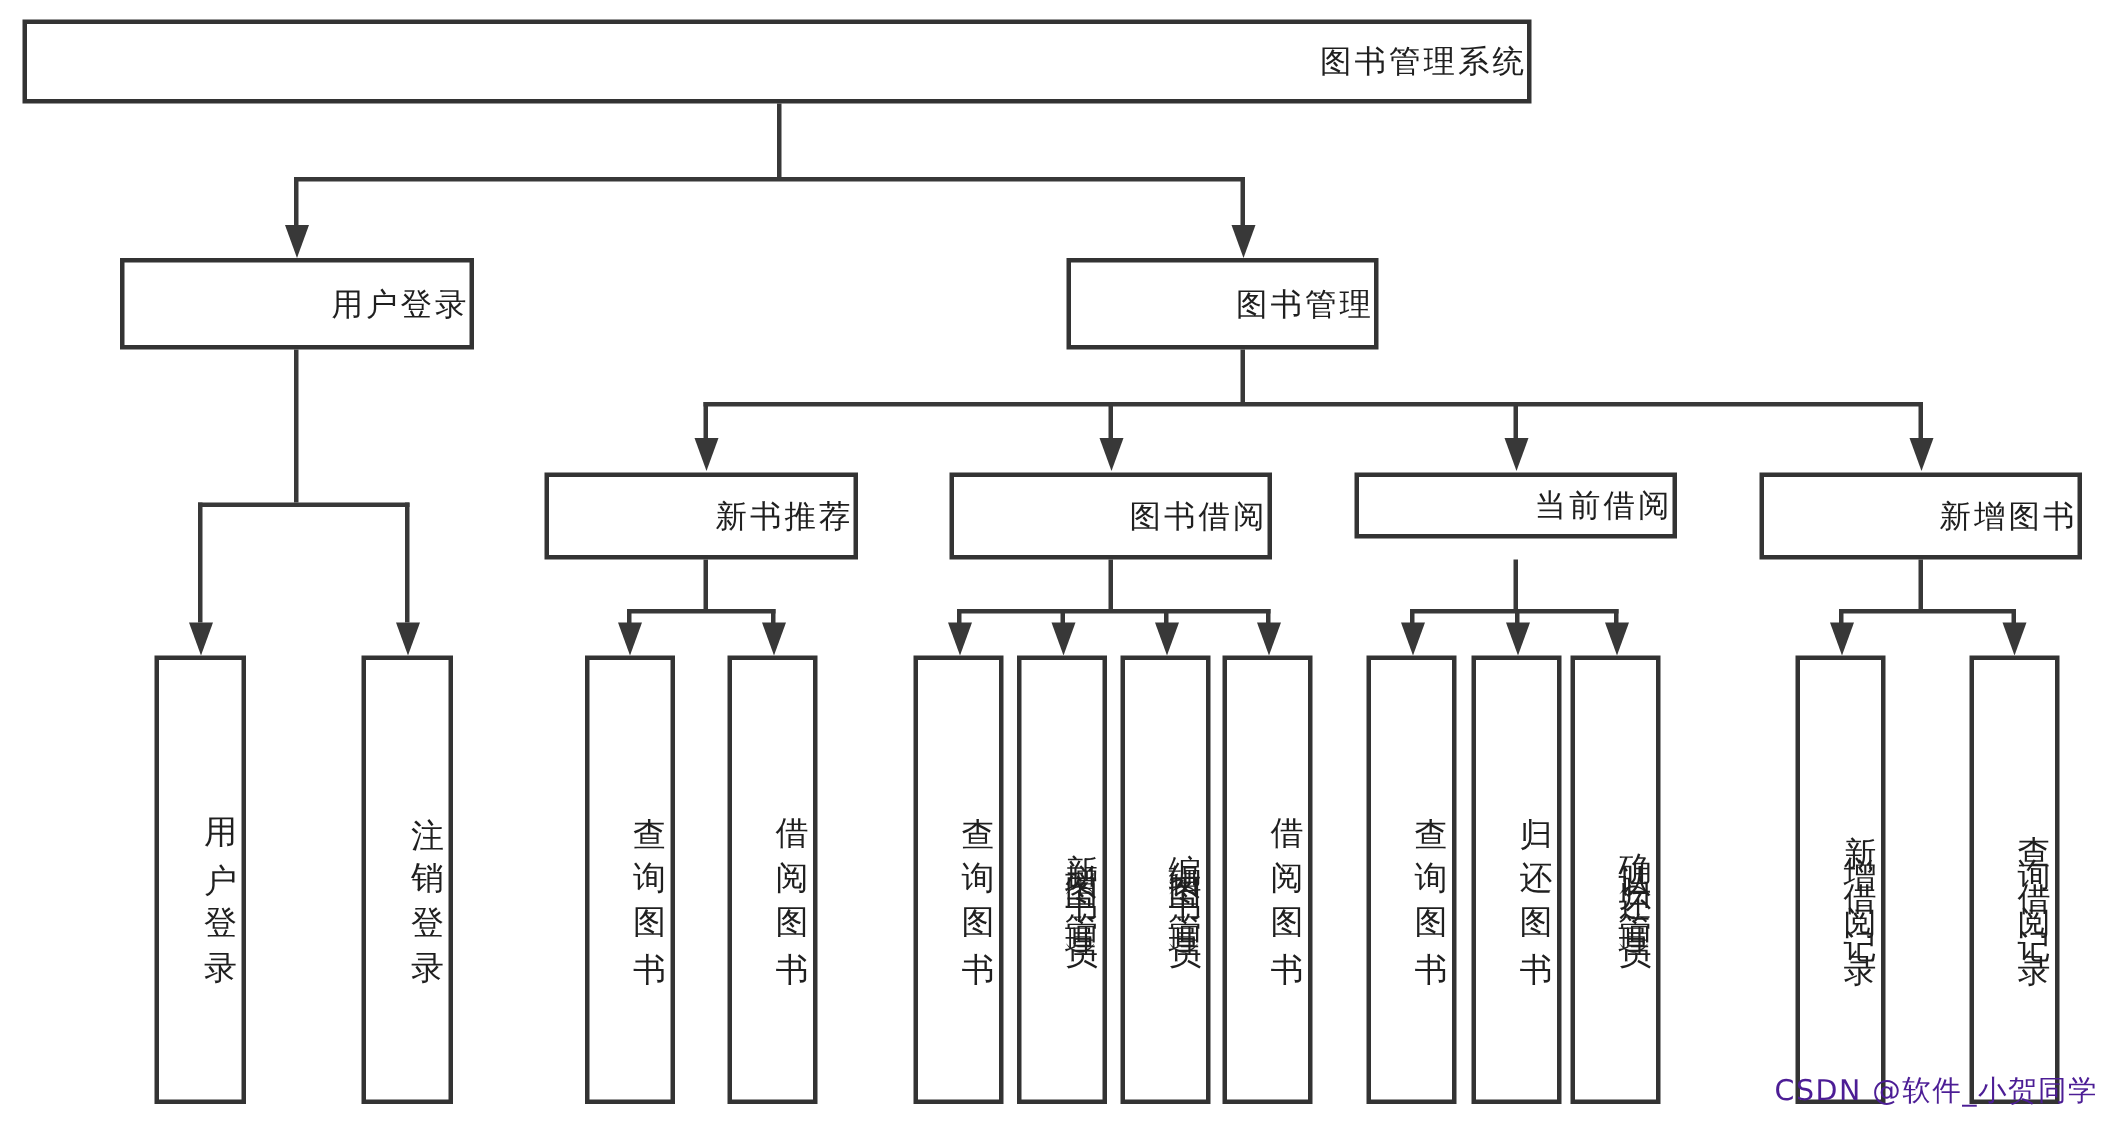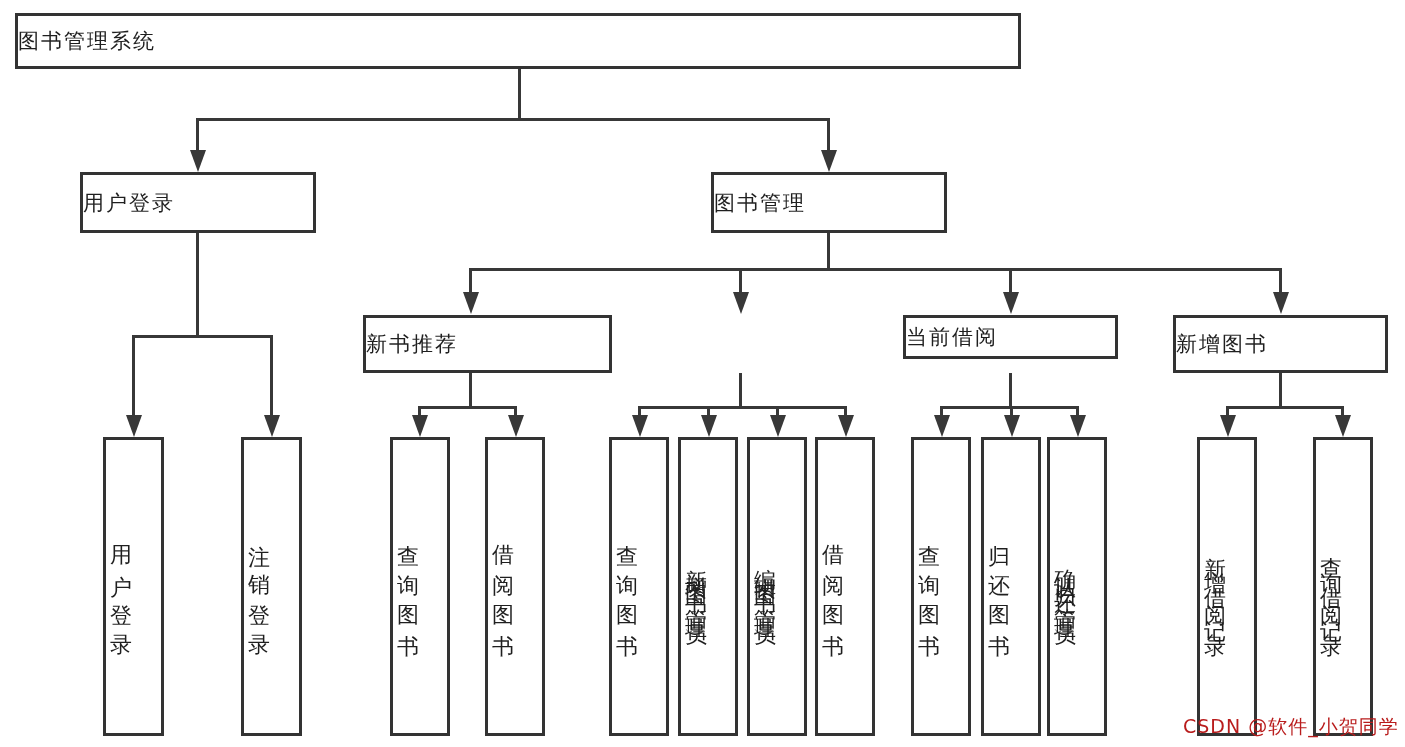"图书管理系统" .box { justify-content: flex-start -> flex-end }
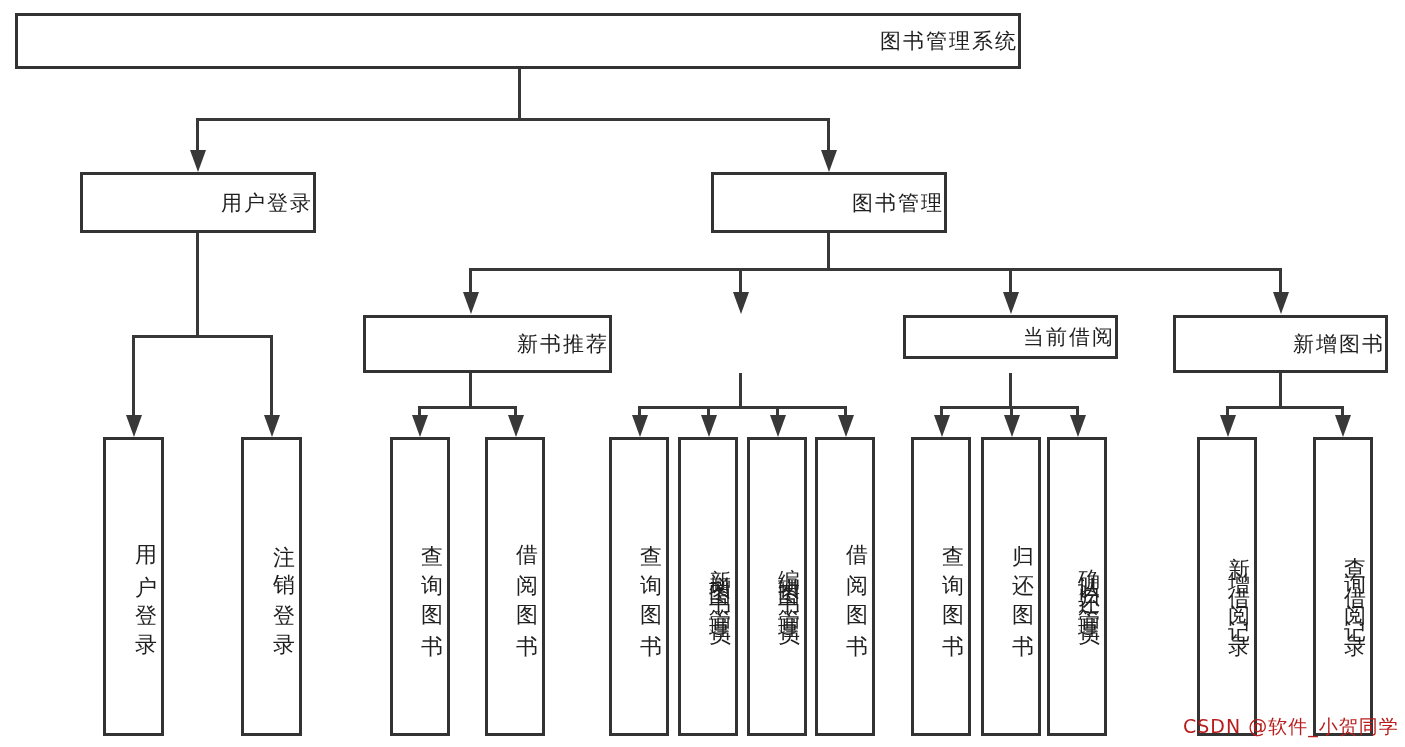"图书管理" div.box { width: 236px -> 208px }
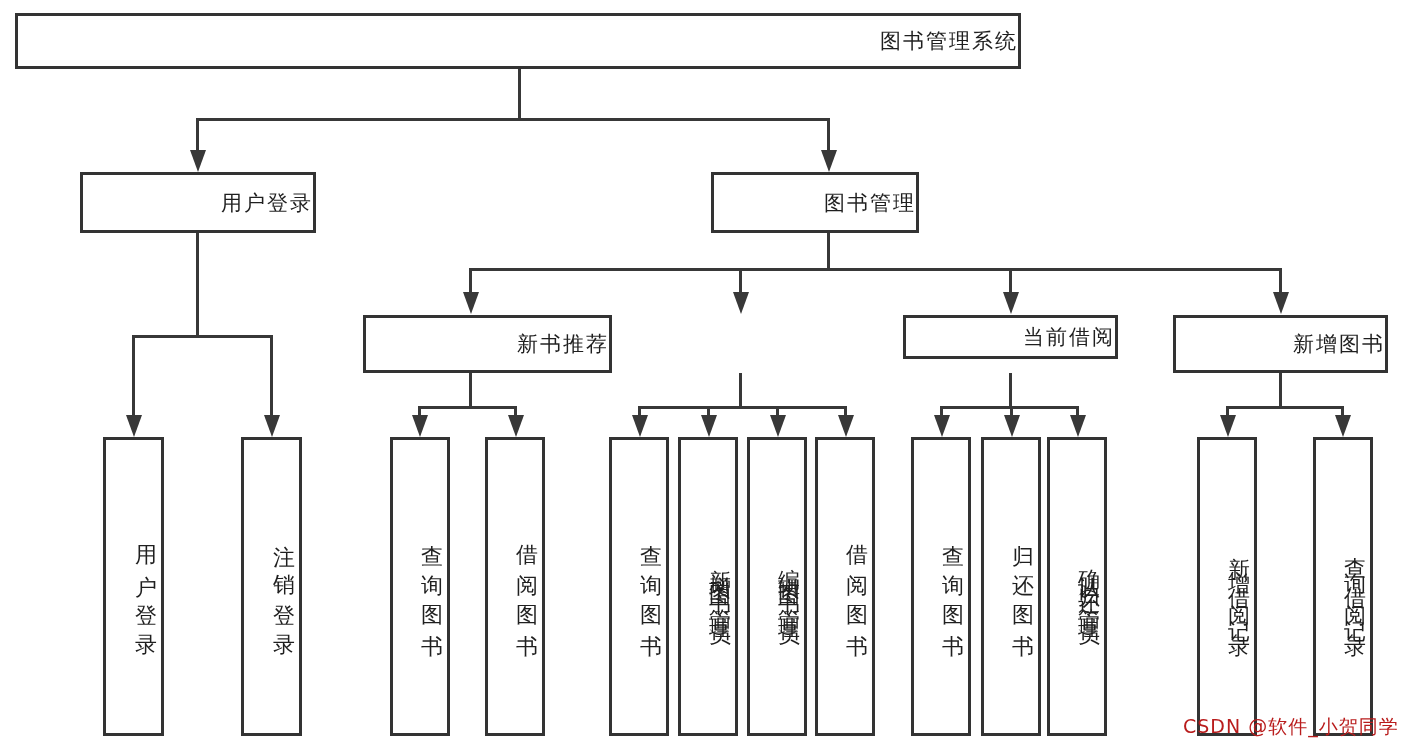"新书推荐" div.box { width: 249px -> 209px }
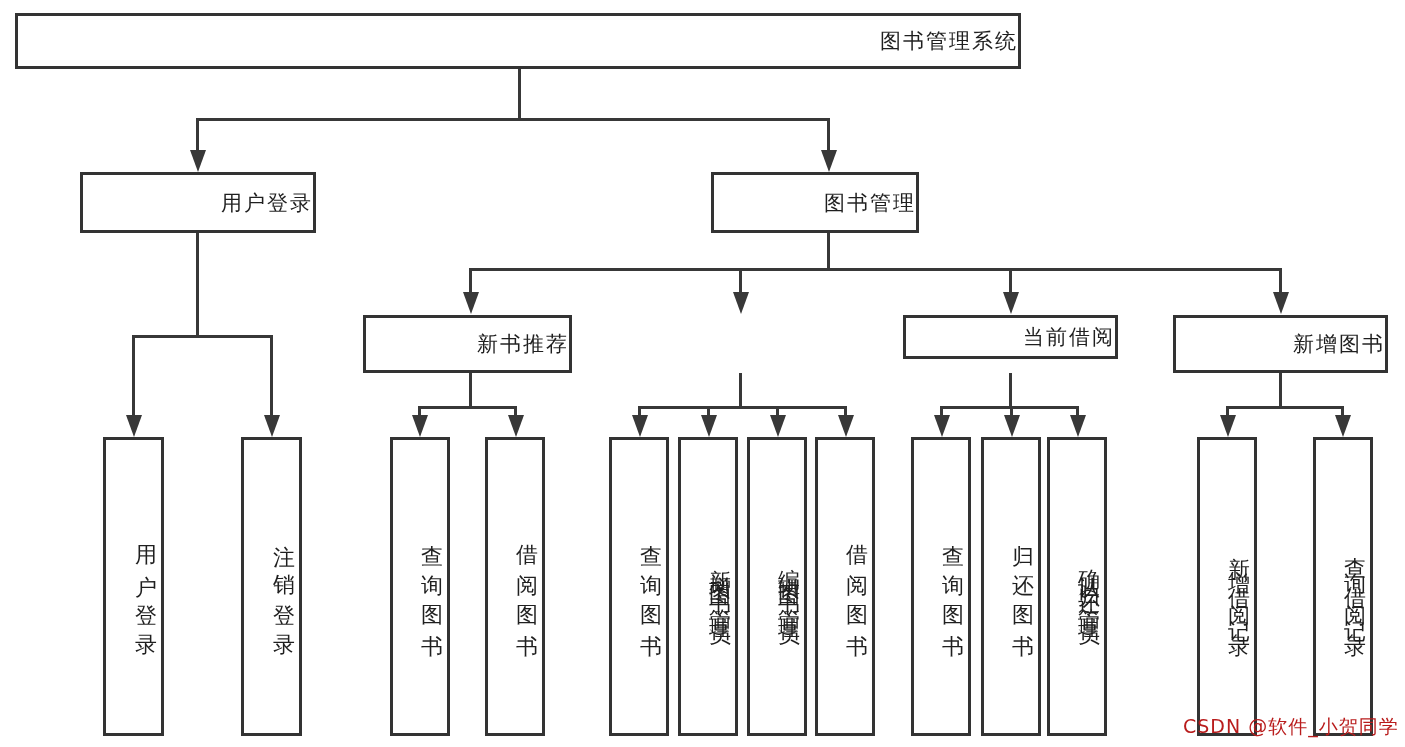"图书借阅" div.box { html: none -> <div> <span>图书借阅</span> </div> }
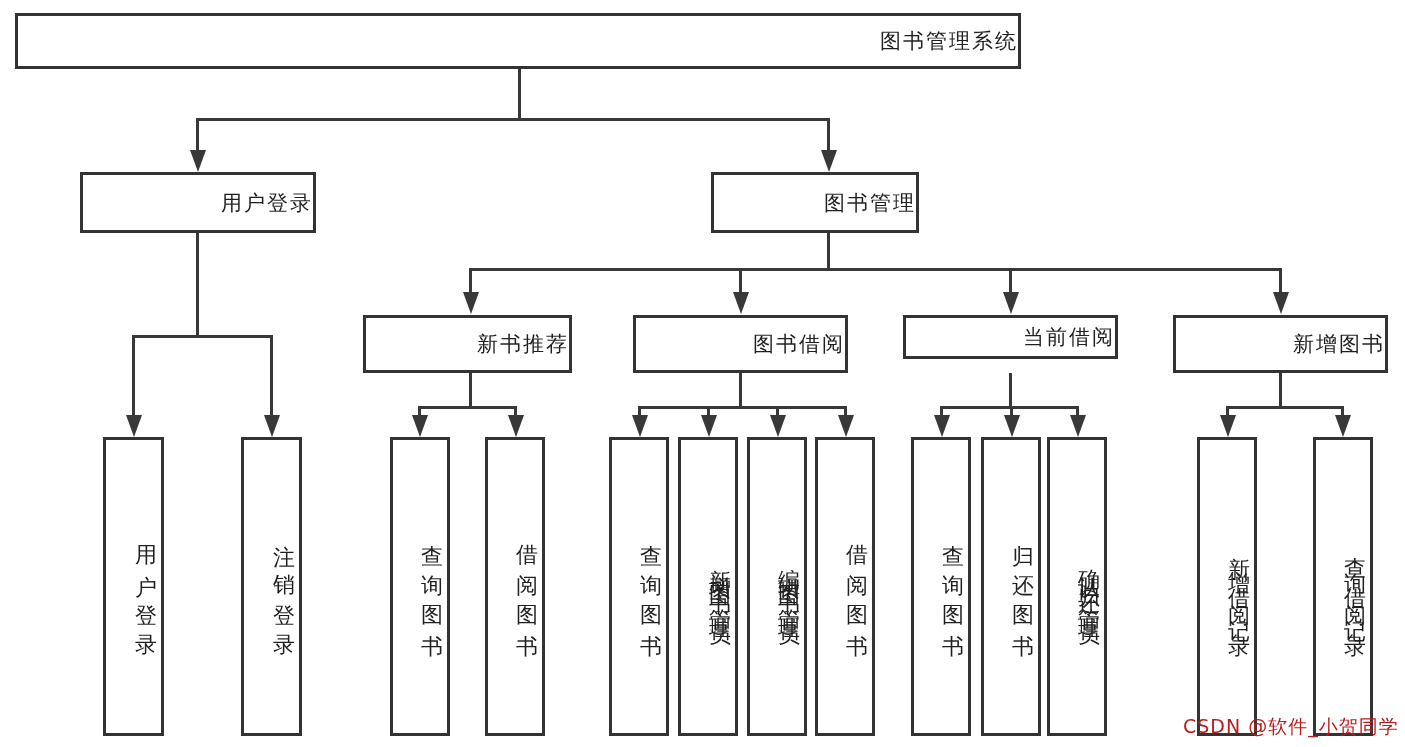"CSDN @软件_小贺同学" .watermark { color: #b91c1c -> #4c1d95 }
